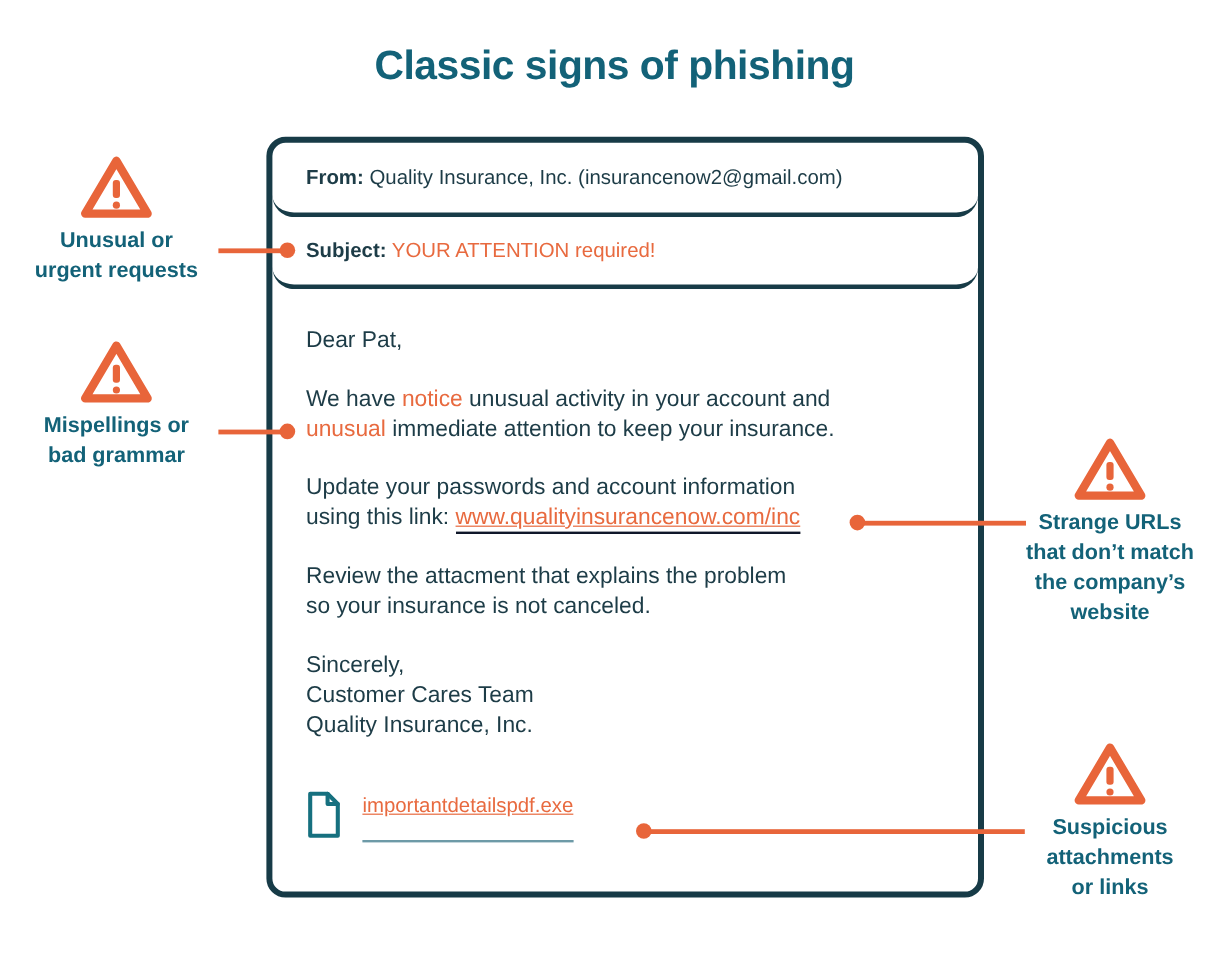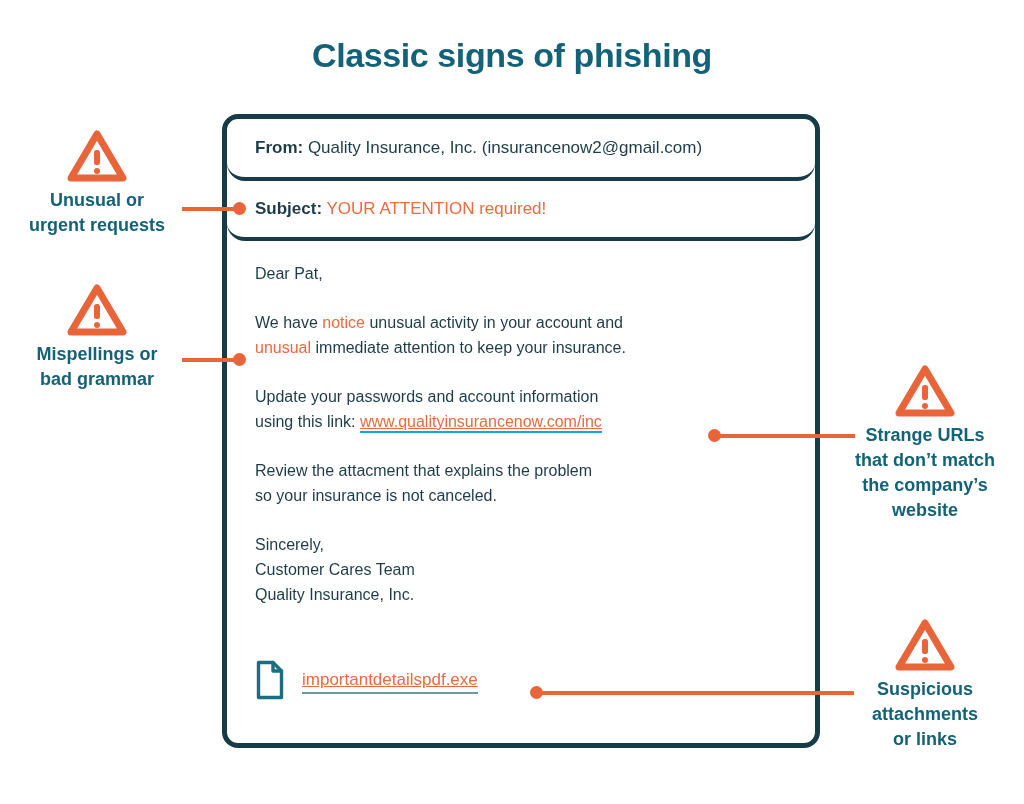"Dear Pat," .email-body { font-size: 16px -> 19px; padding: 20px 28px 0 28px -> 30px 28px 0 28px }
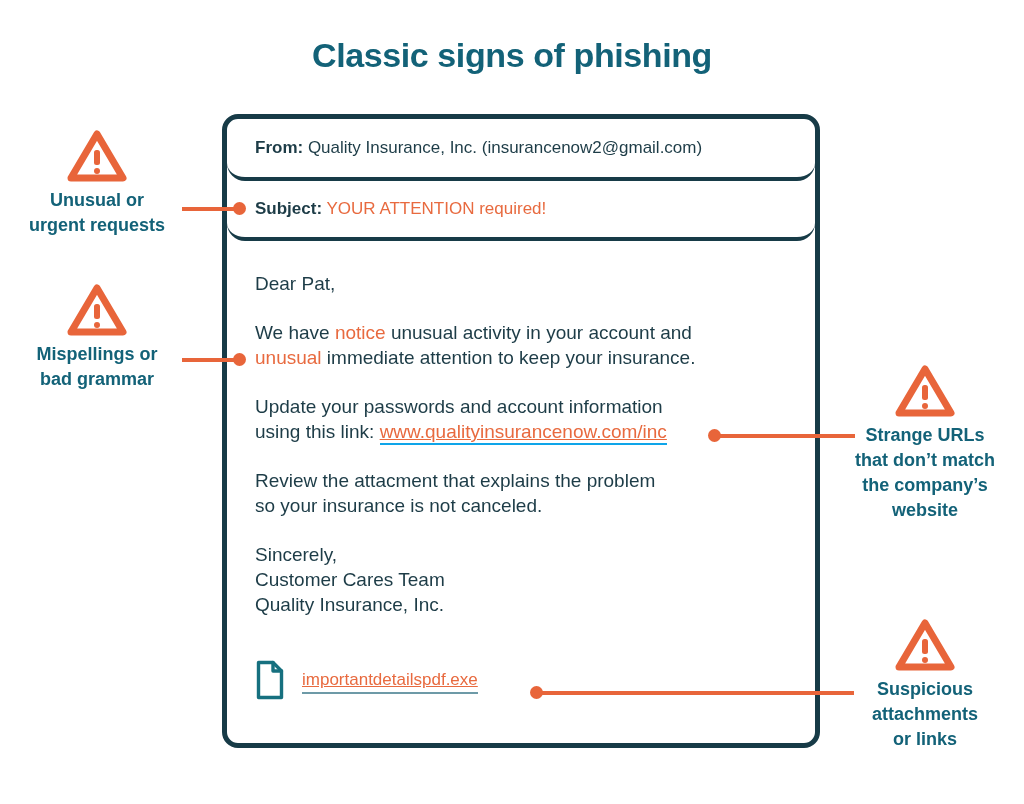"www.qualityinsurancenow.com/inc" .url-link { border-bottom: 2px solid #0ea5e9 -> 2px solid #0f172a }
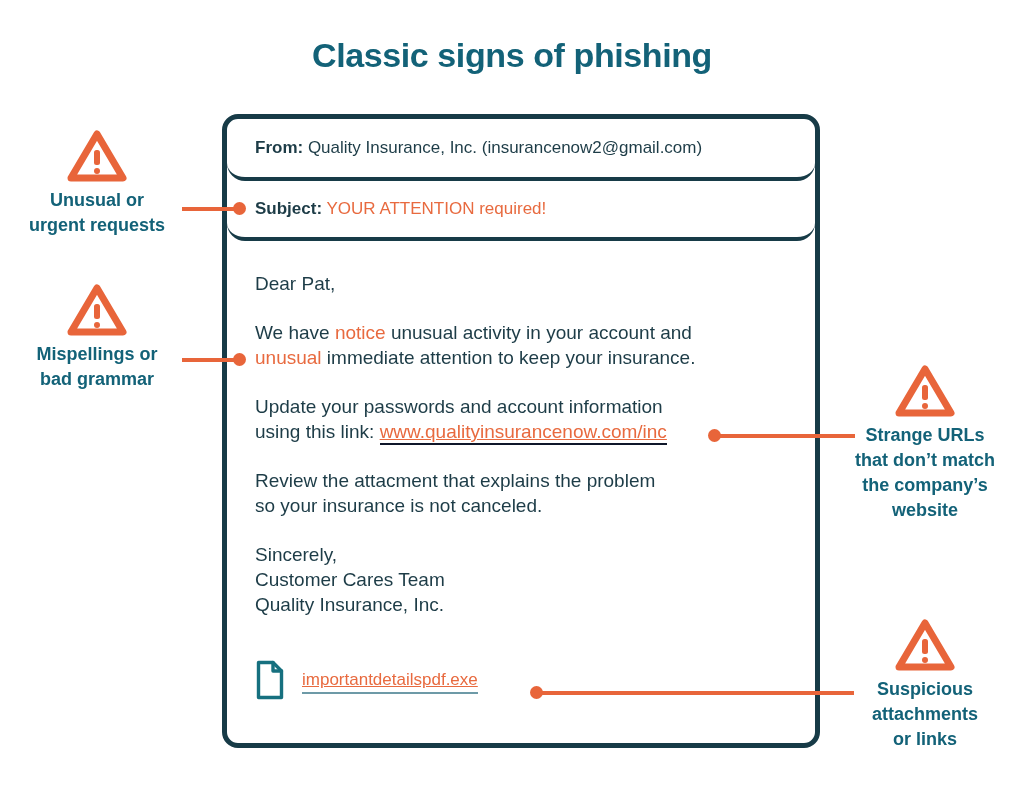"importantdetailspdf.exe" .file-name { padding-bottom: 2px -> 18px }
